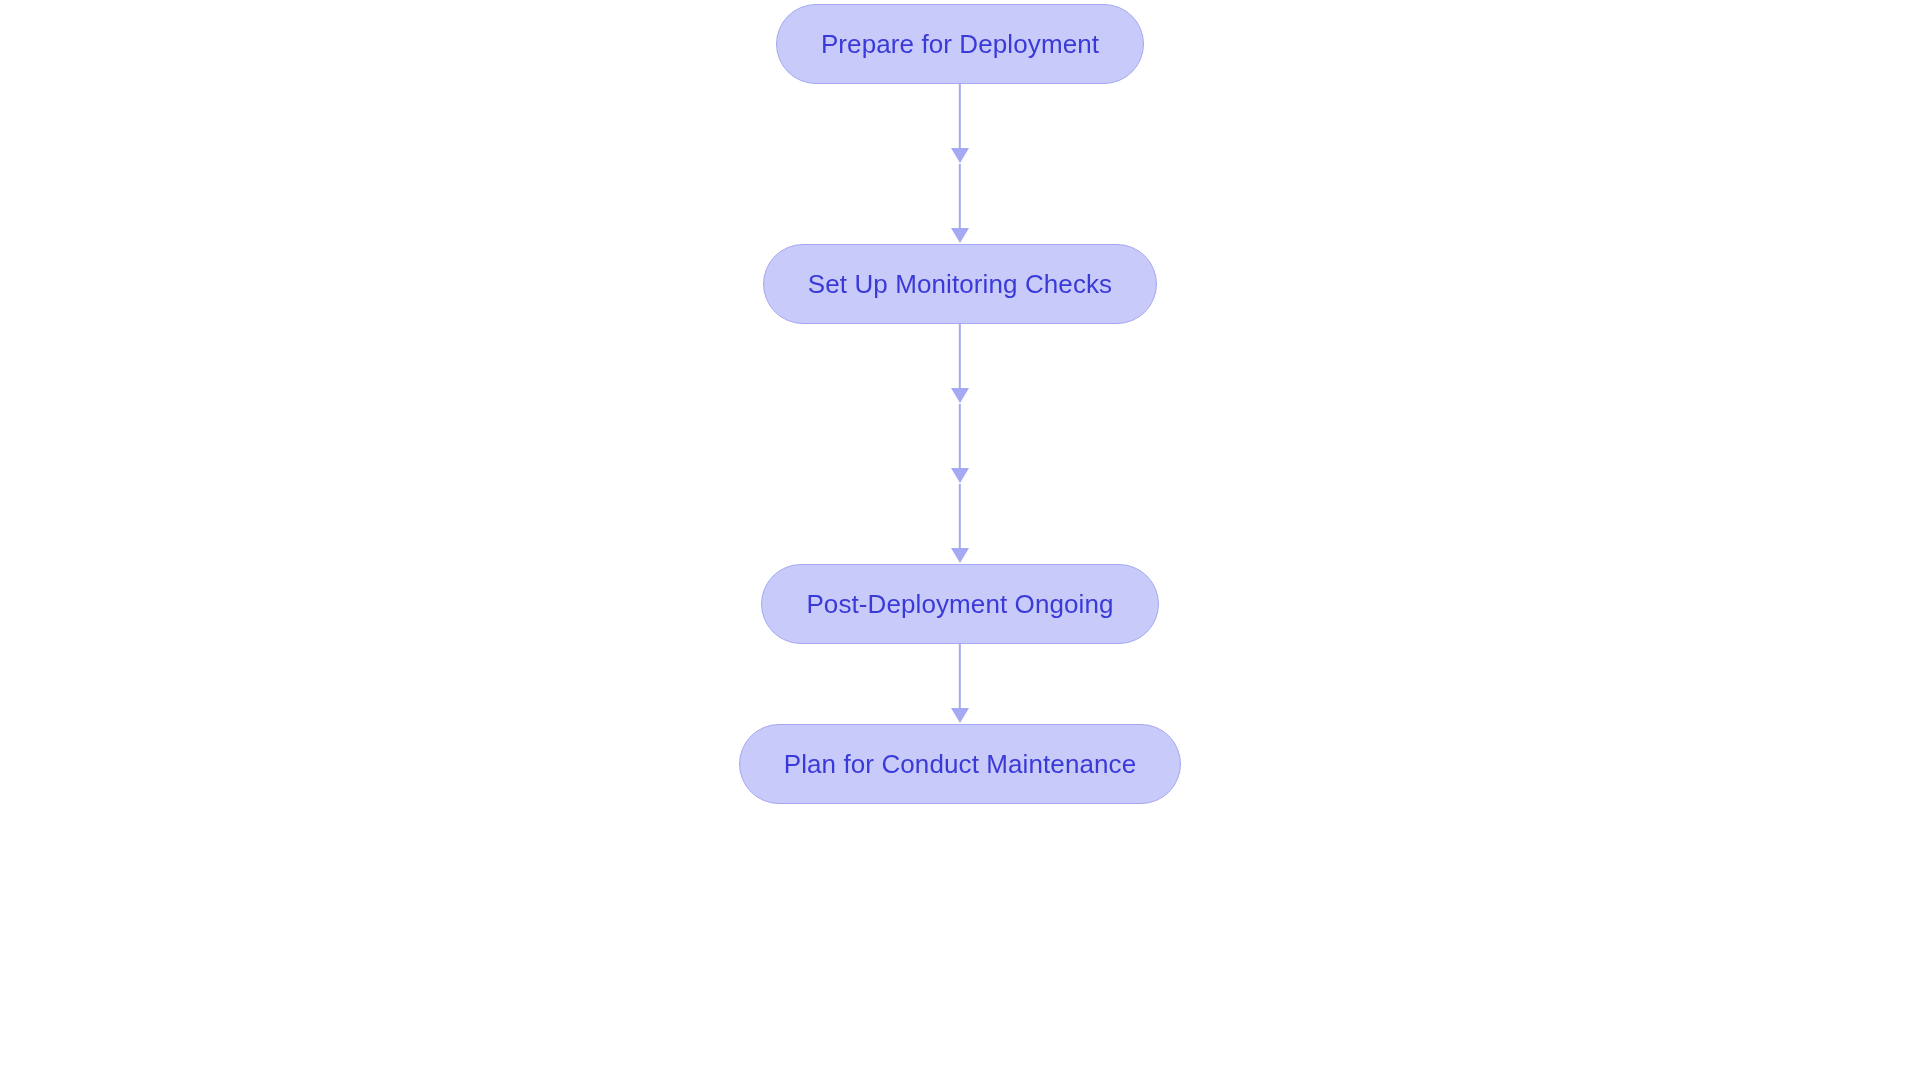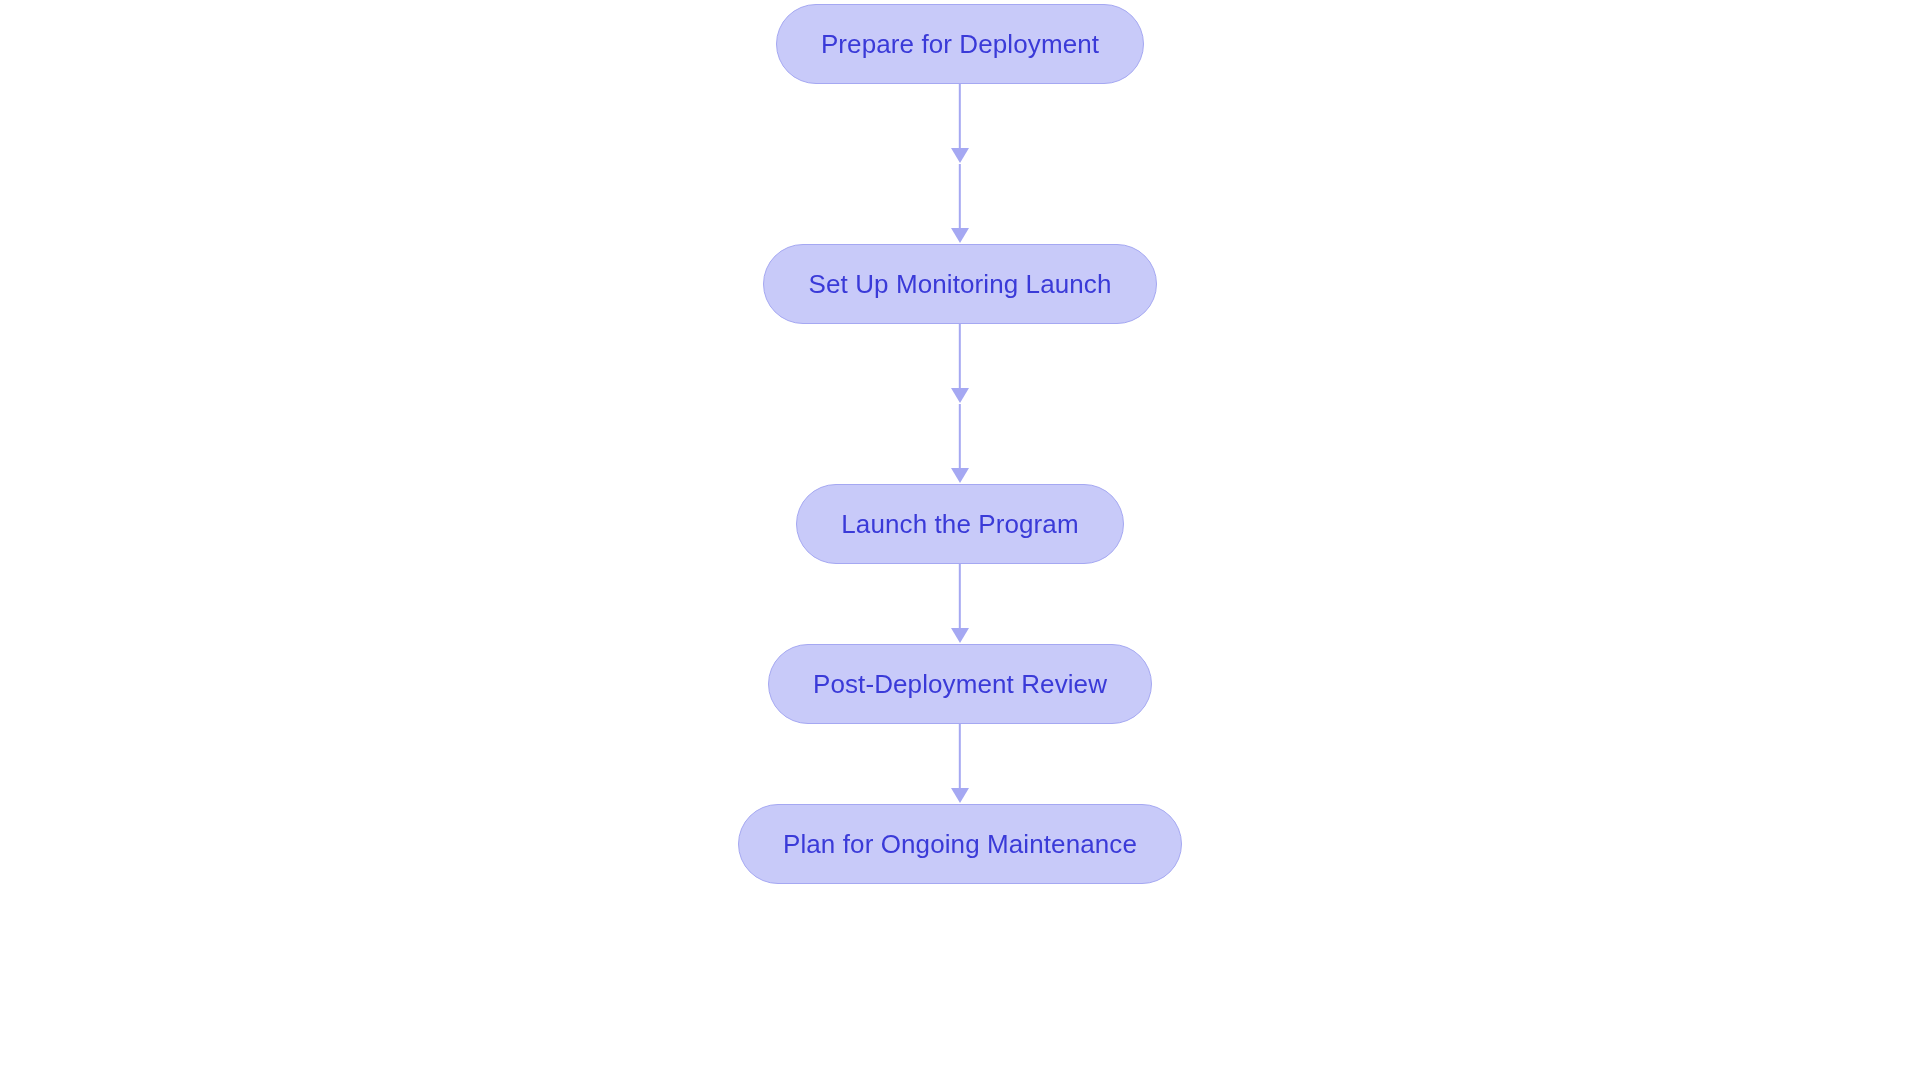"Set Up Monitoring Launch" span { text: Launch -> Checks }
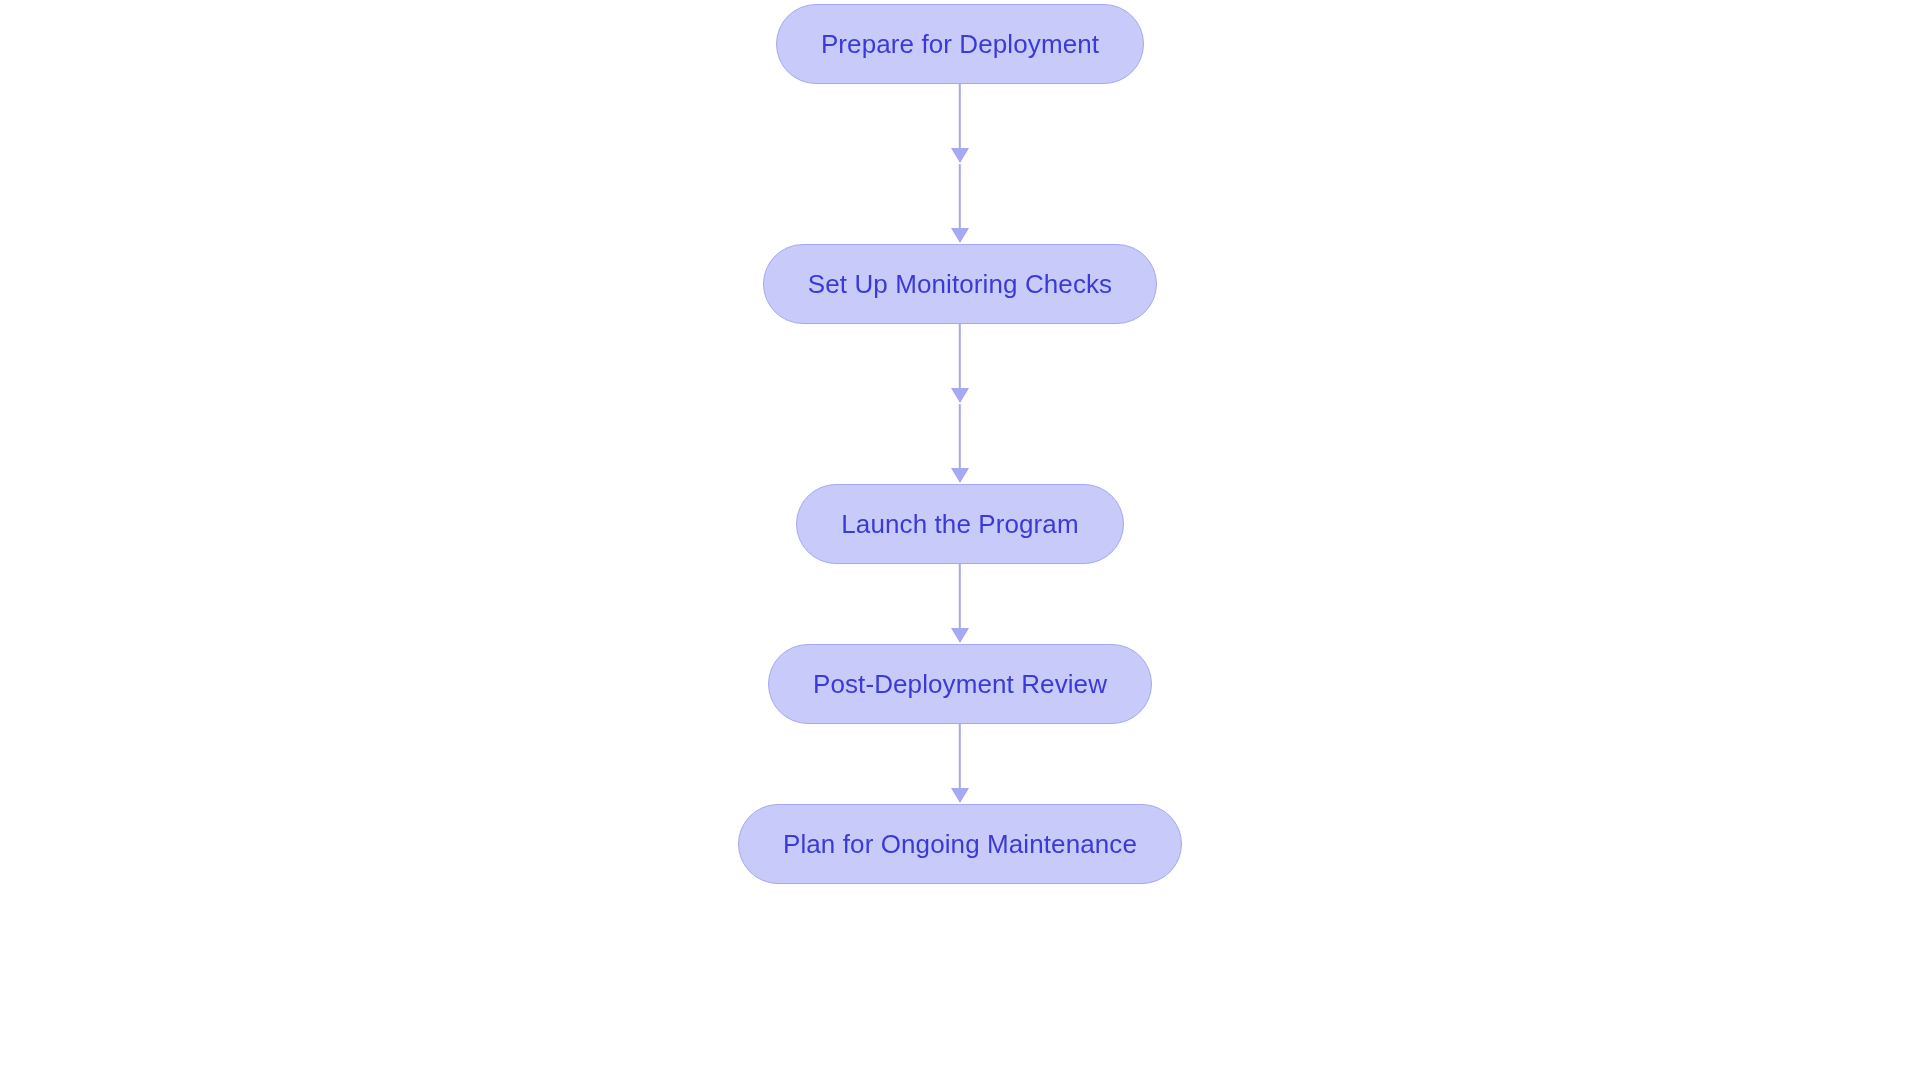"Launch the Program" div.flow-step { html: <div> <div> <span>Launch the Program</span> </div> </div> -> none }
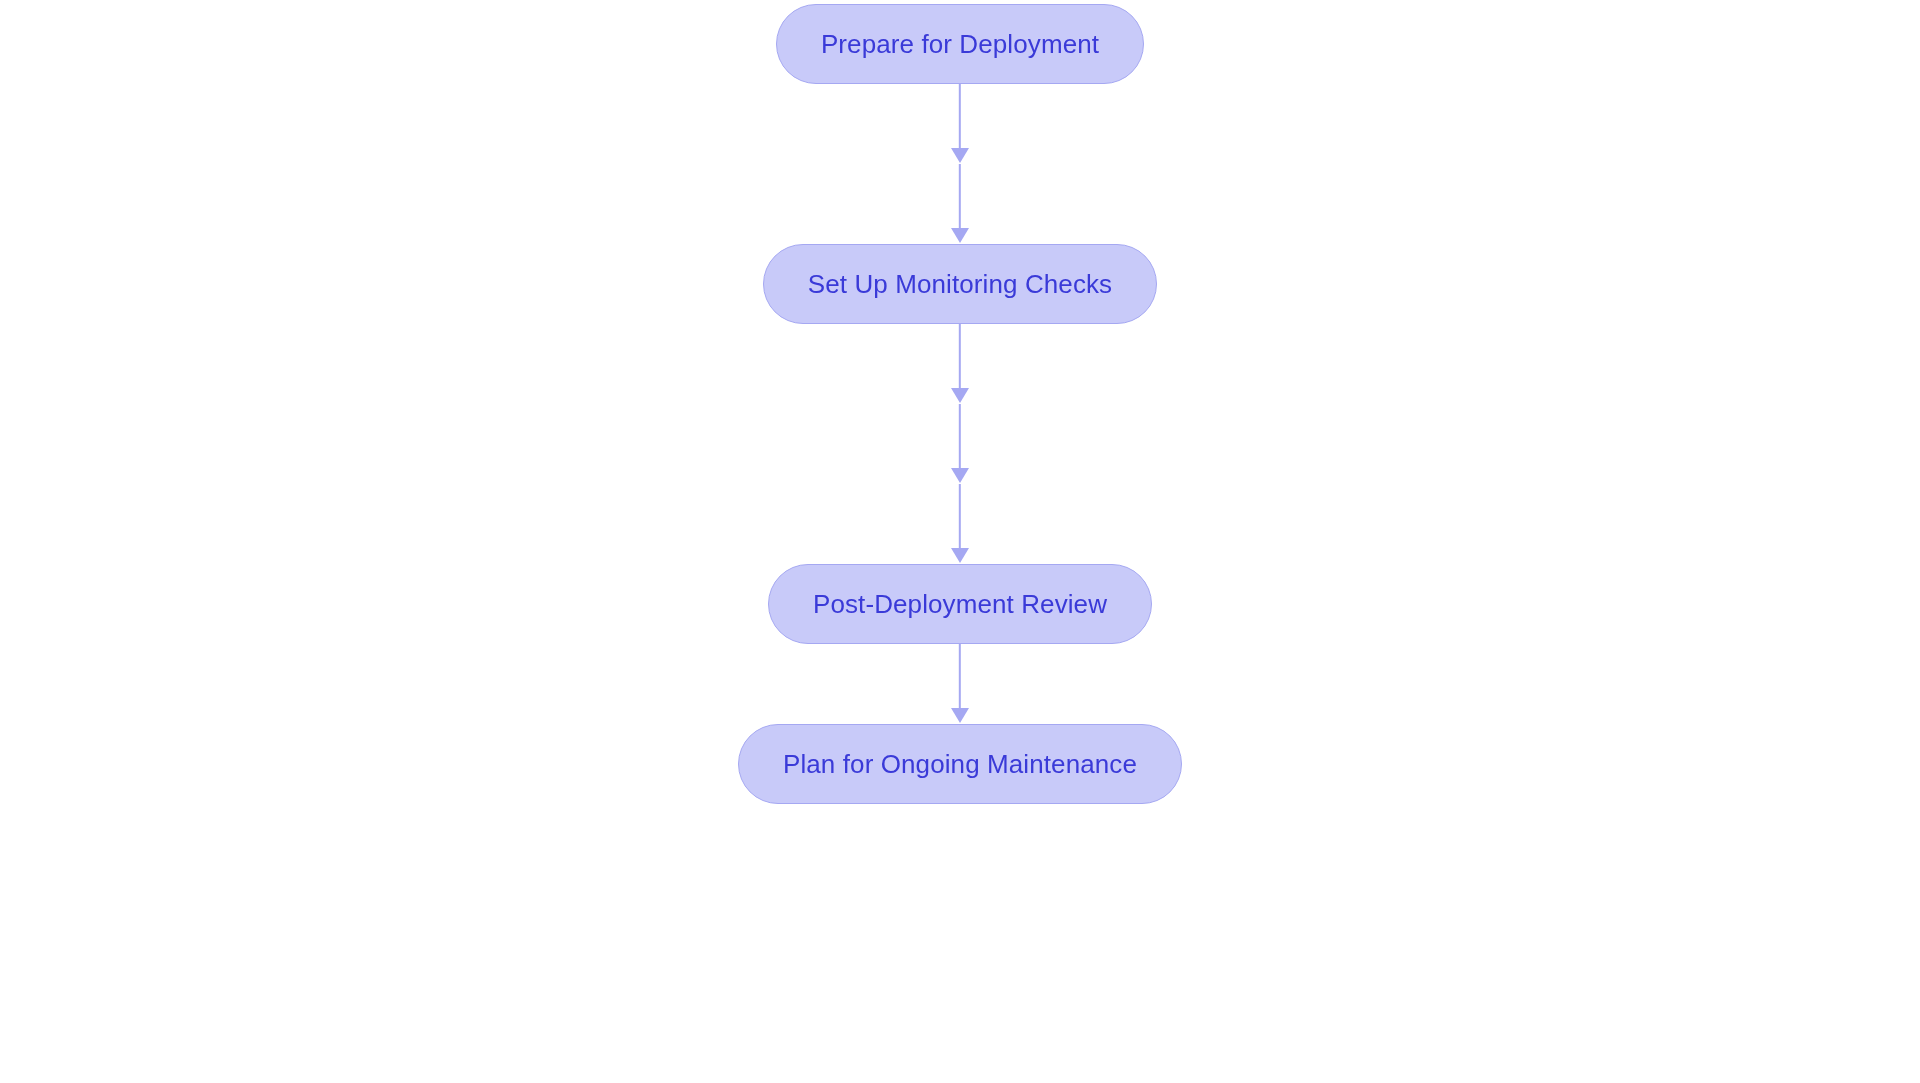"Post-Deployment Review" span { text: Review -> Ongoing }
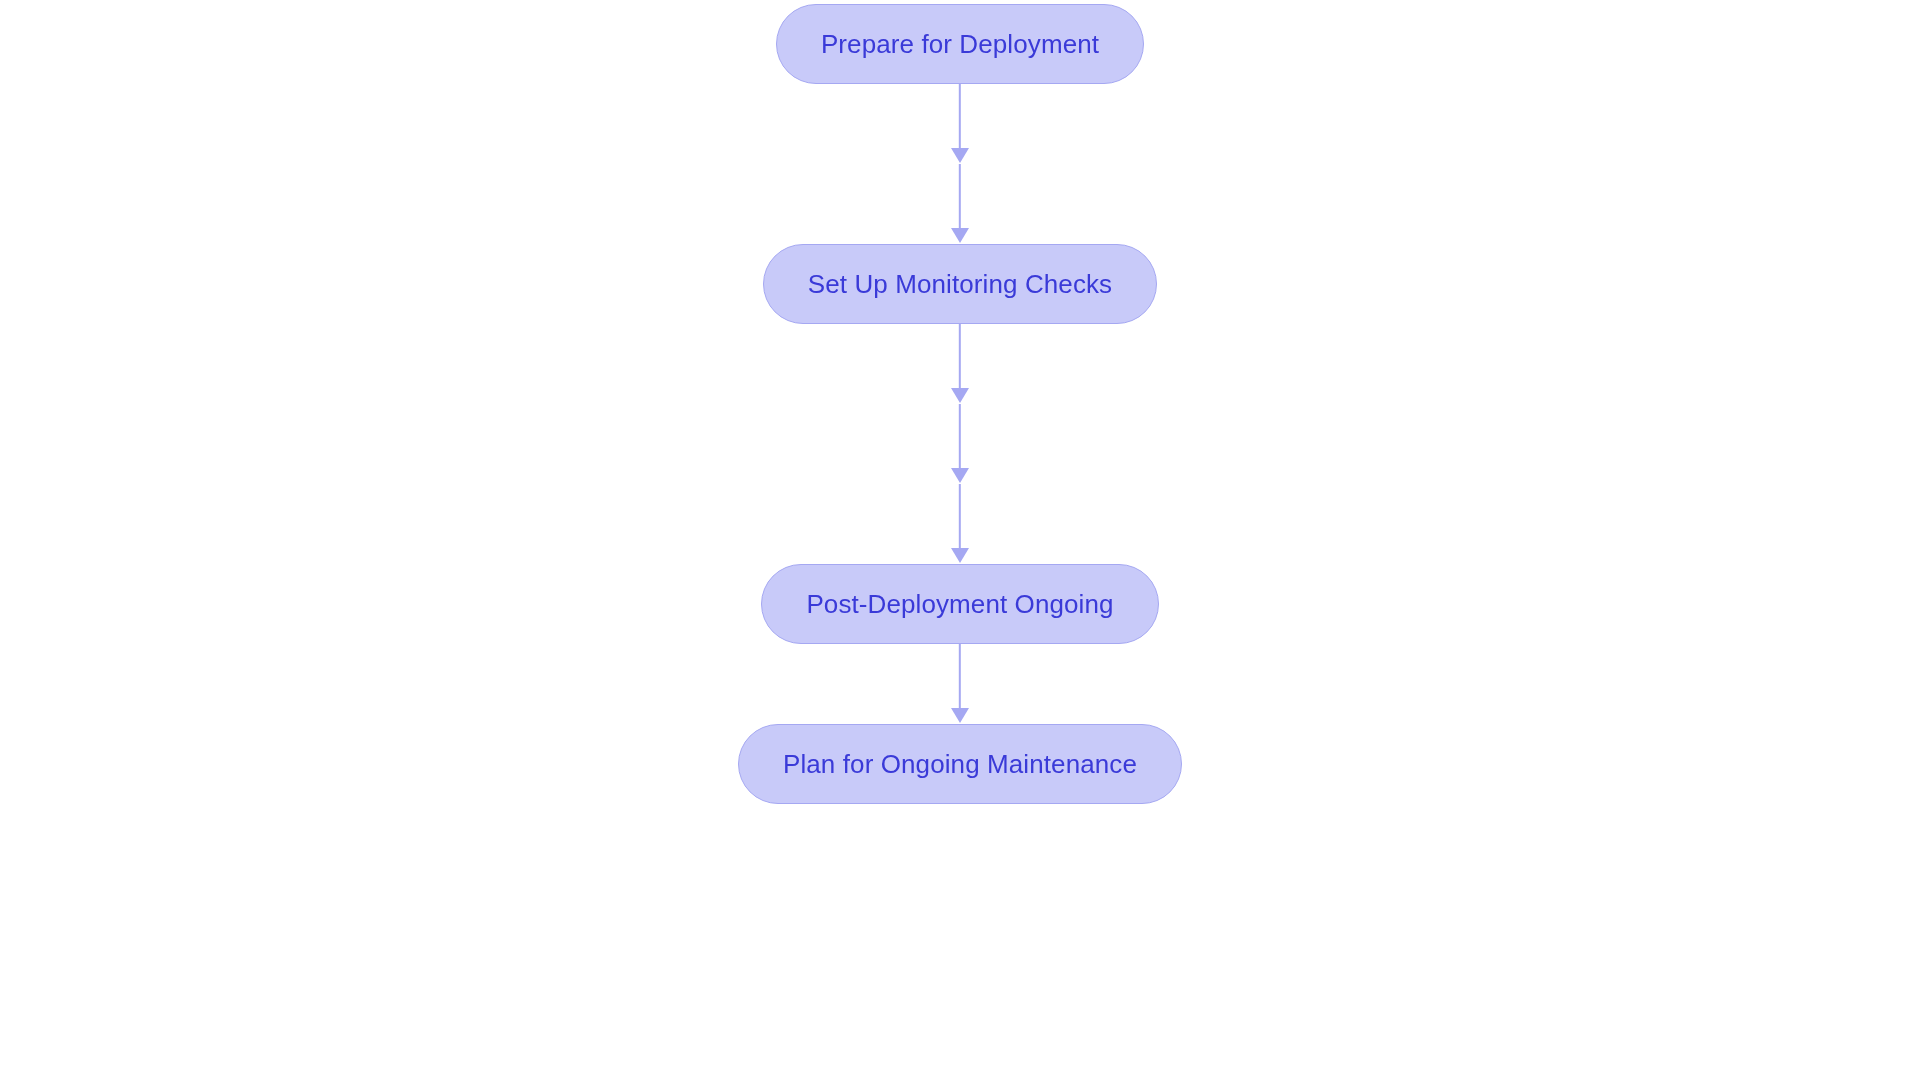"Plan for Ongoing Maintenance" span { text: Ongoing -> Conduct }
